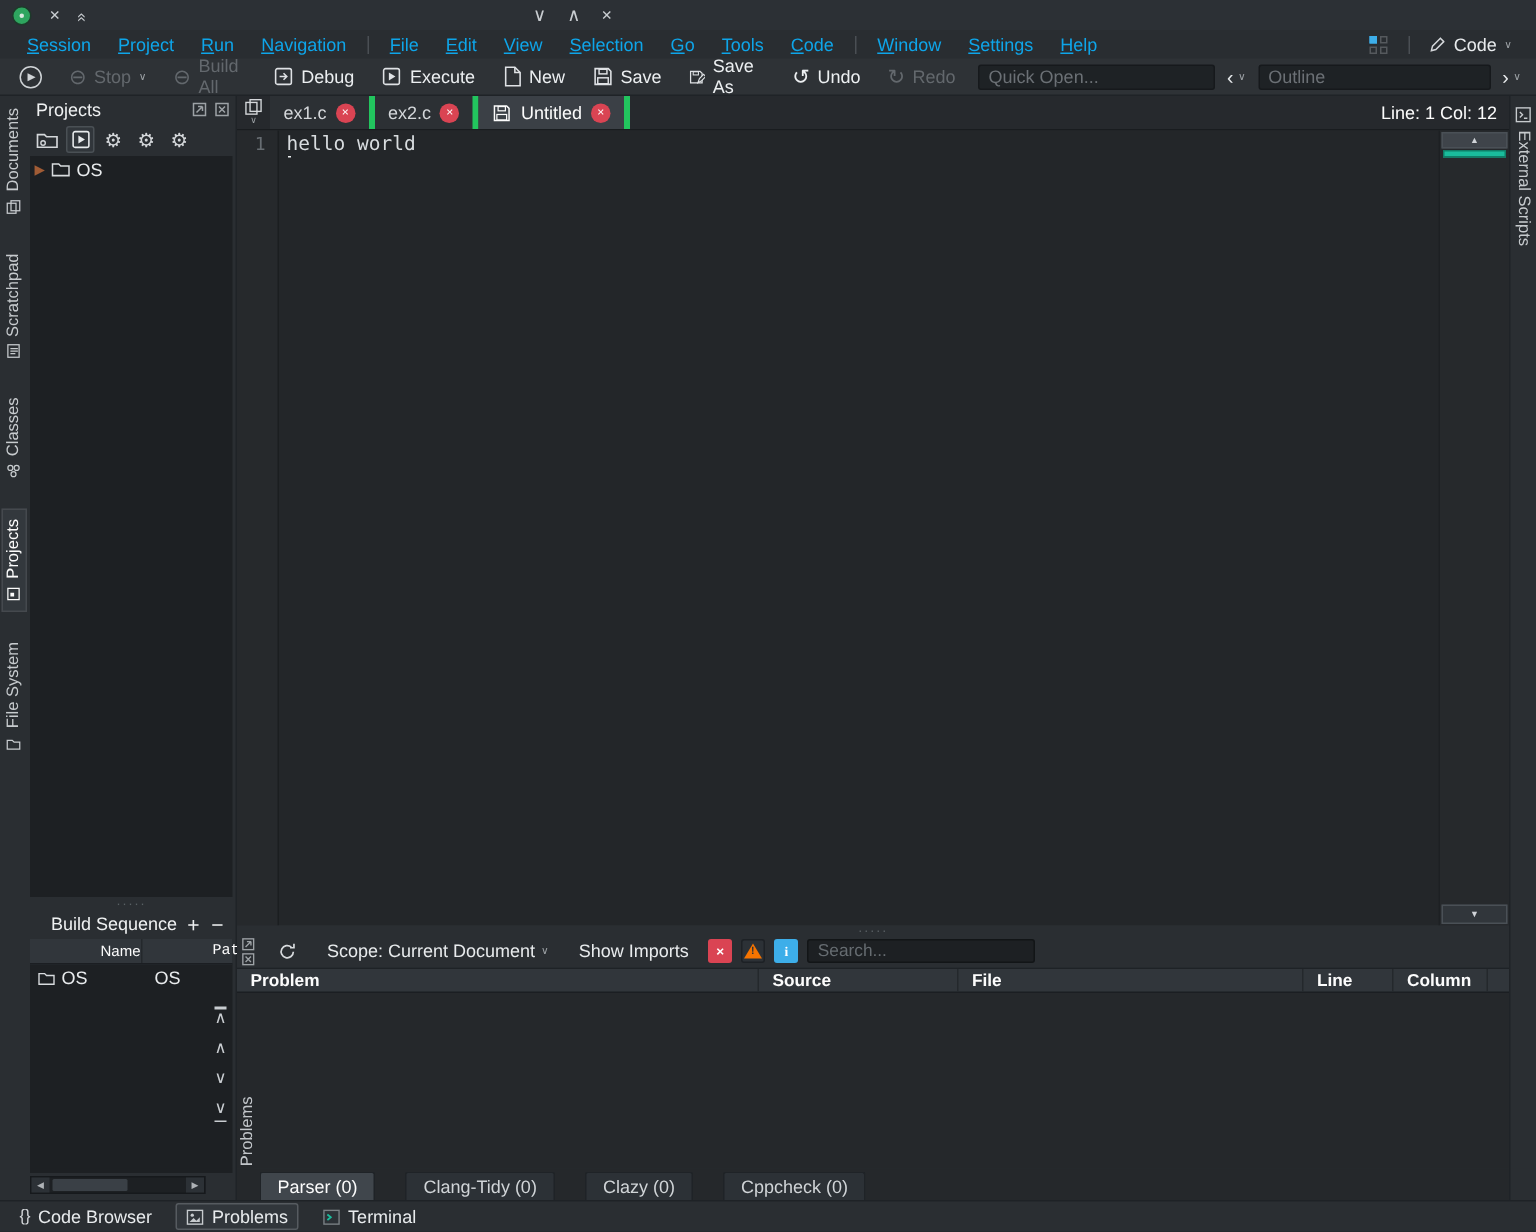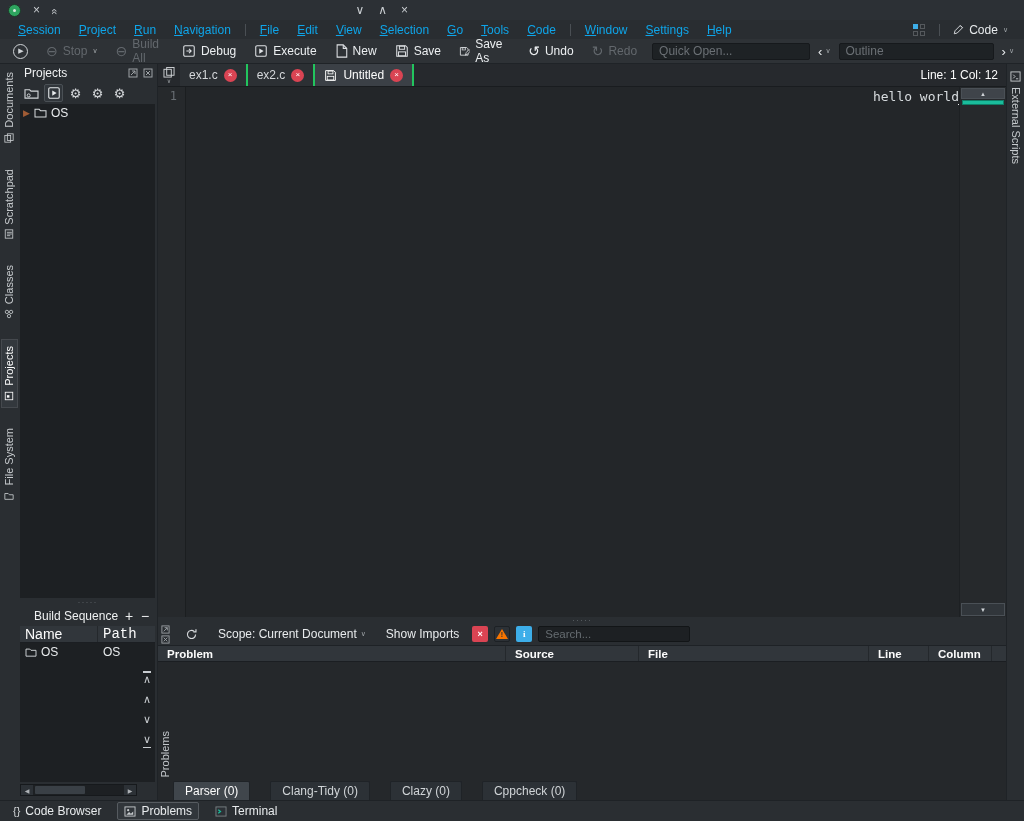"ex1.c" .etab { border-right: 2px solid #22c55e -> 4px solid #22c55e }
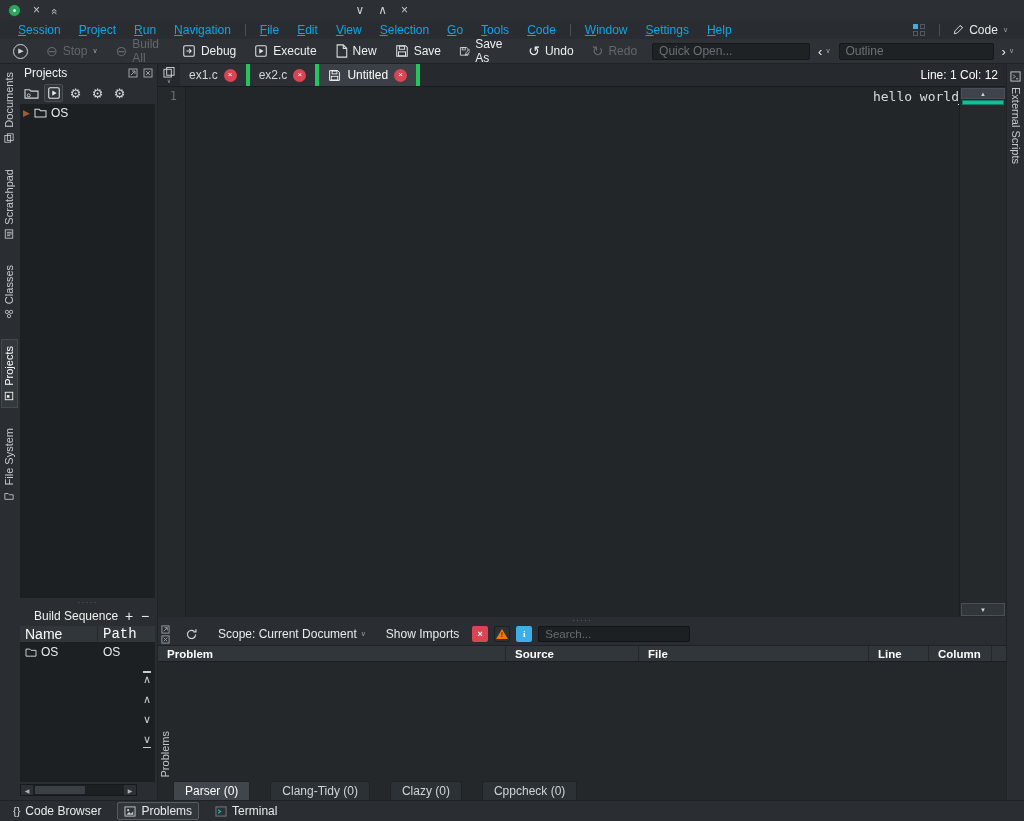"hello world" .code-line { align-items: flex-end -> flex-start }
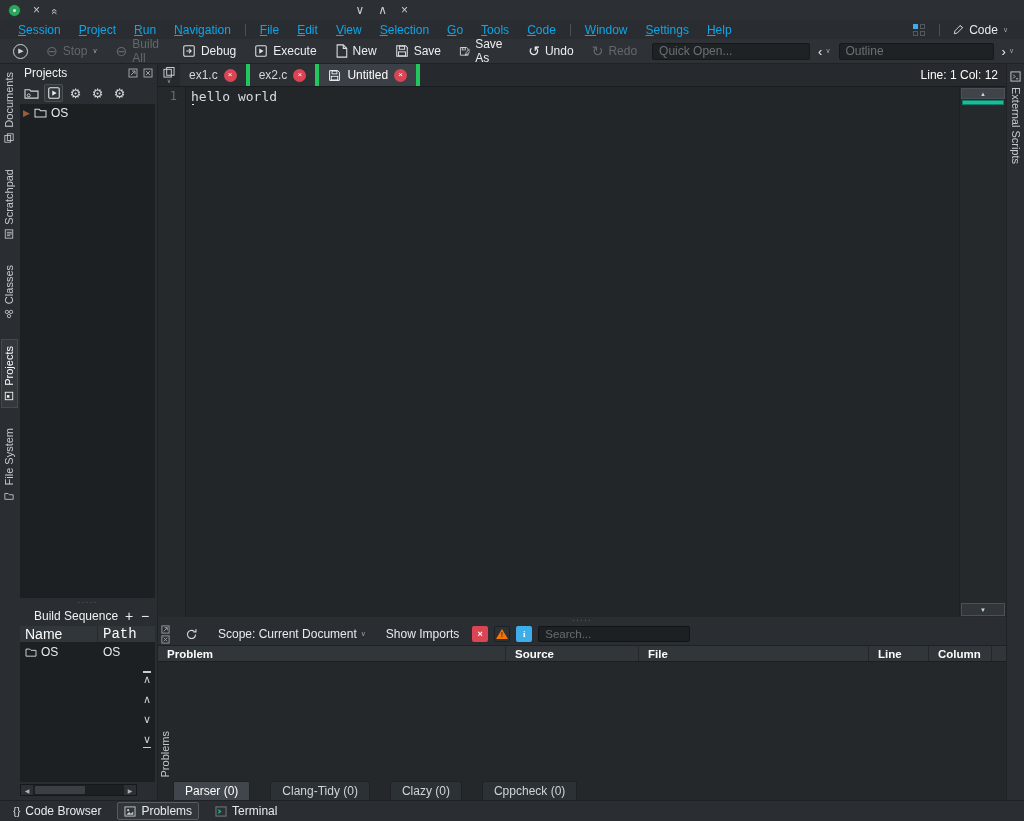"Name" .bt-th { font-size: 14px -> 10px; margin-left: none -> 42px }
